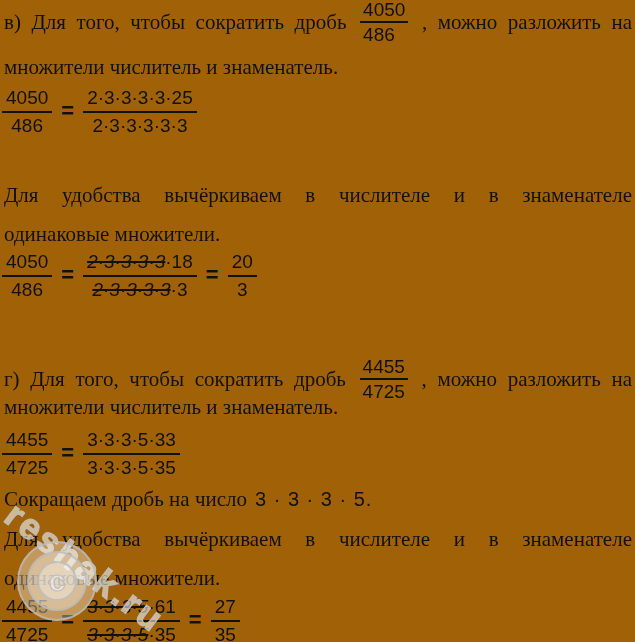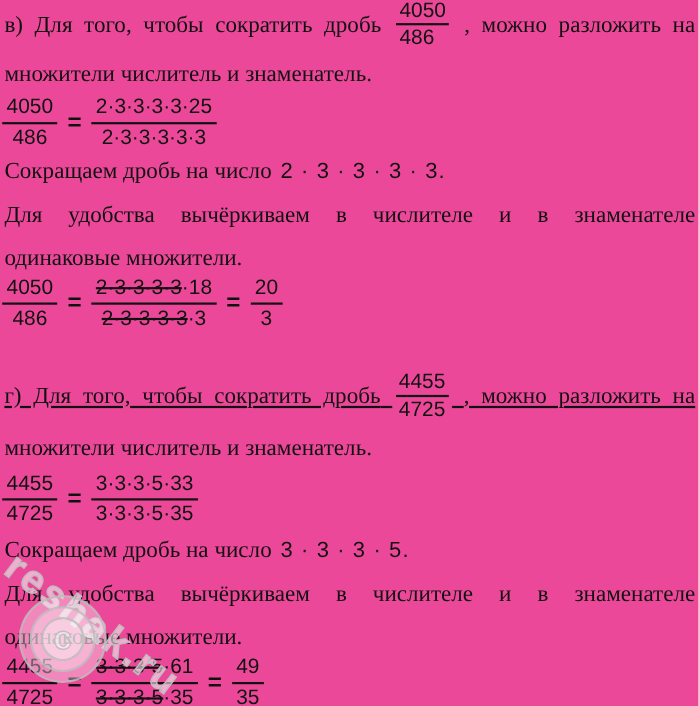"в) Для того, чтобы сократить" .page { background: #ec4899 -> #a16207 }
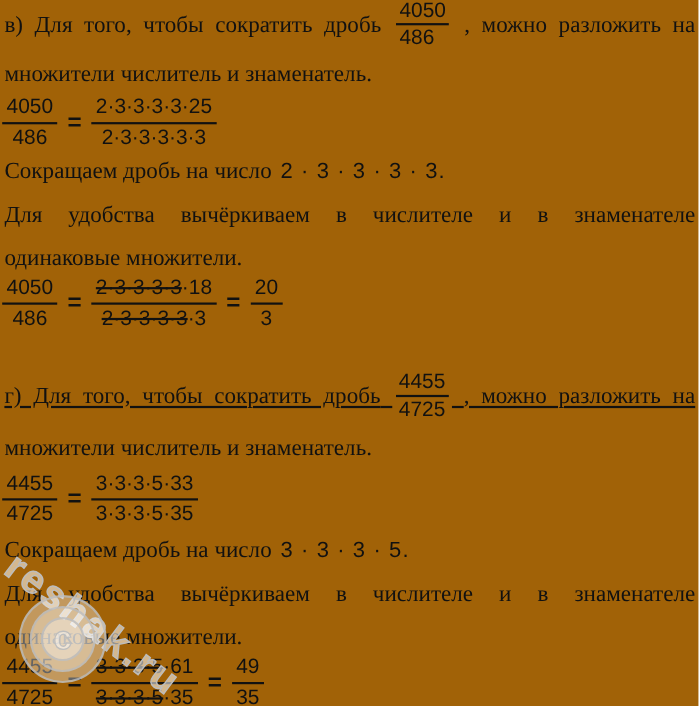"Сокращаем дробь на число 2" div.textline { html: <div> <span>Сокращаем дробь на число</span><span>2 · 3 · 3 · 3 · 3.</span> </div> -> none }
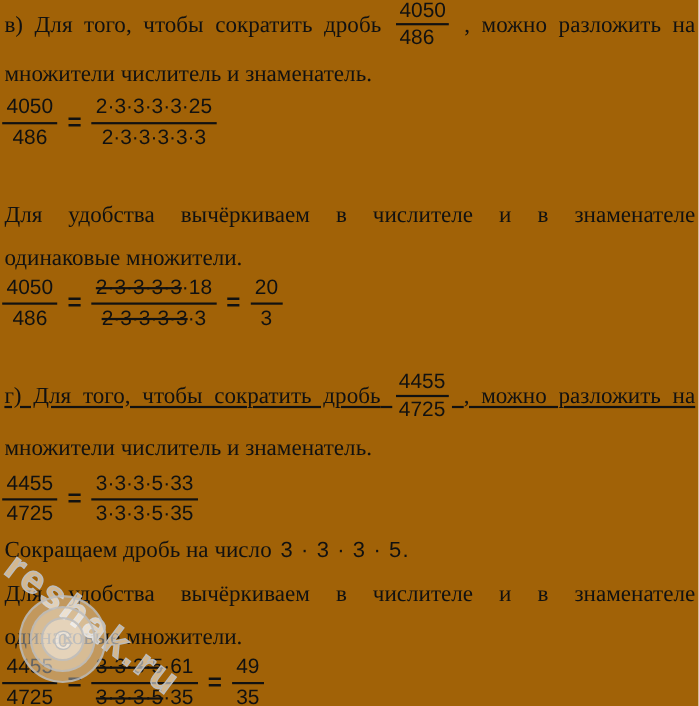"2·3·3·3·3" .strike { font-style: none -> italic }
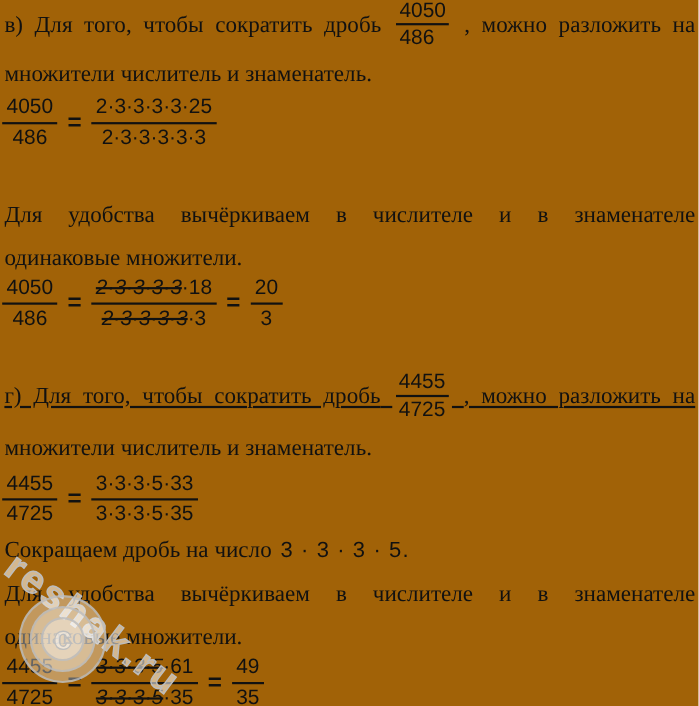"г) Для того, чтобы сократить" div.textline { text-decoration: underline -> none; top: 340px -> 359px }
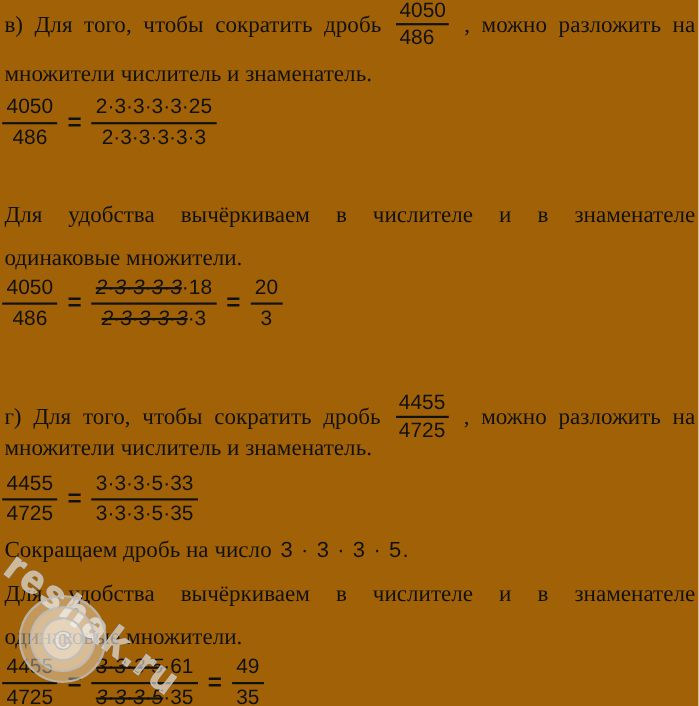"49" span.num { text: 49 -> 27 }
